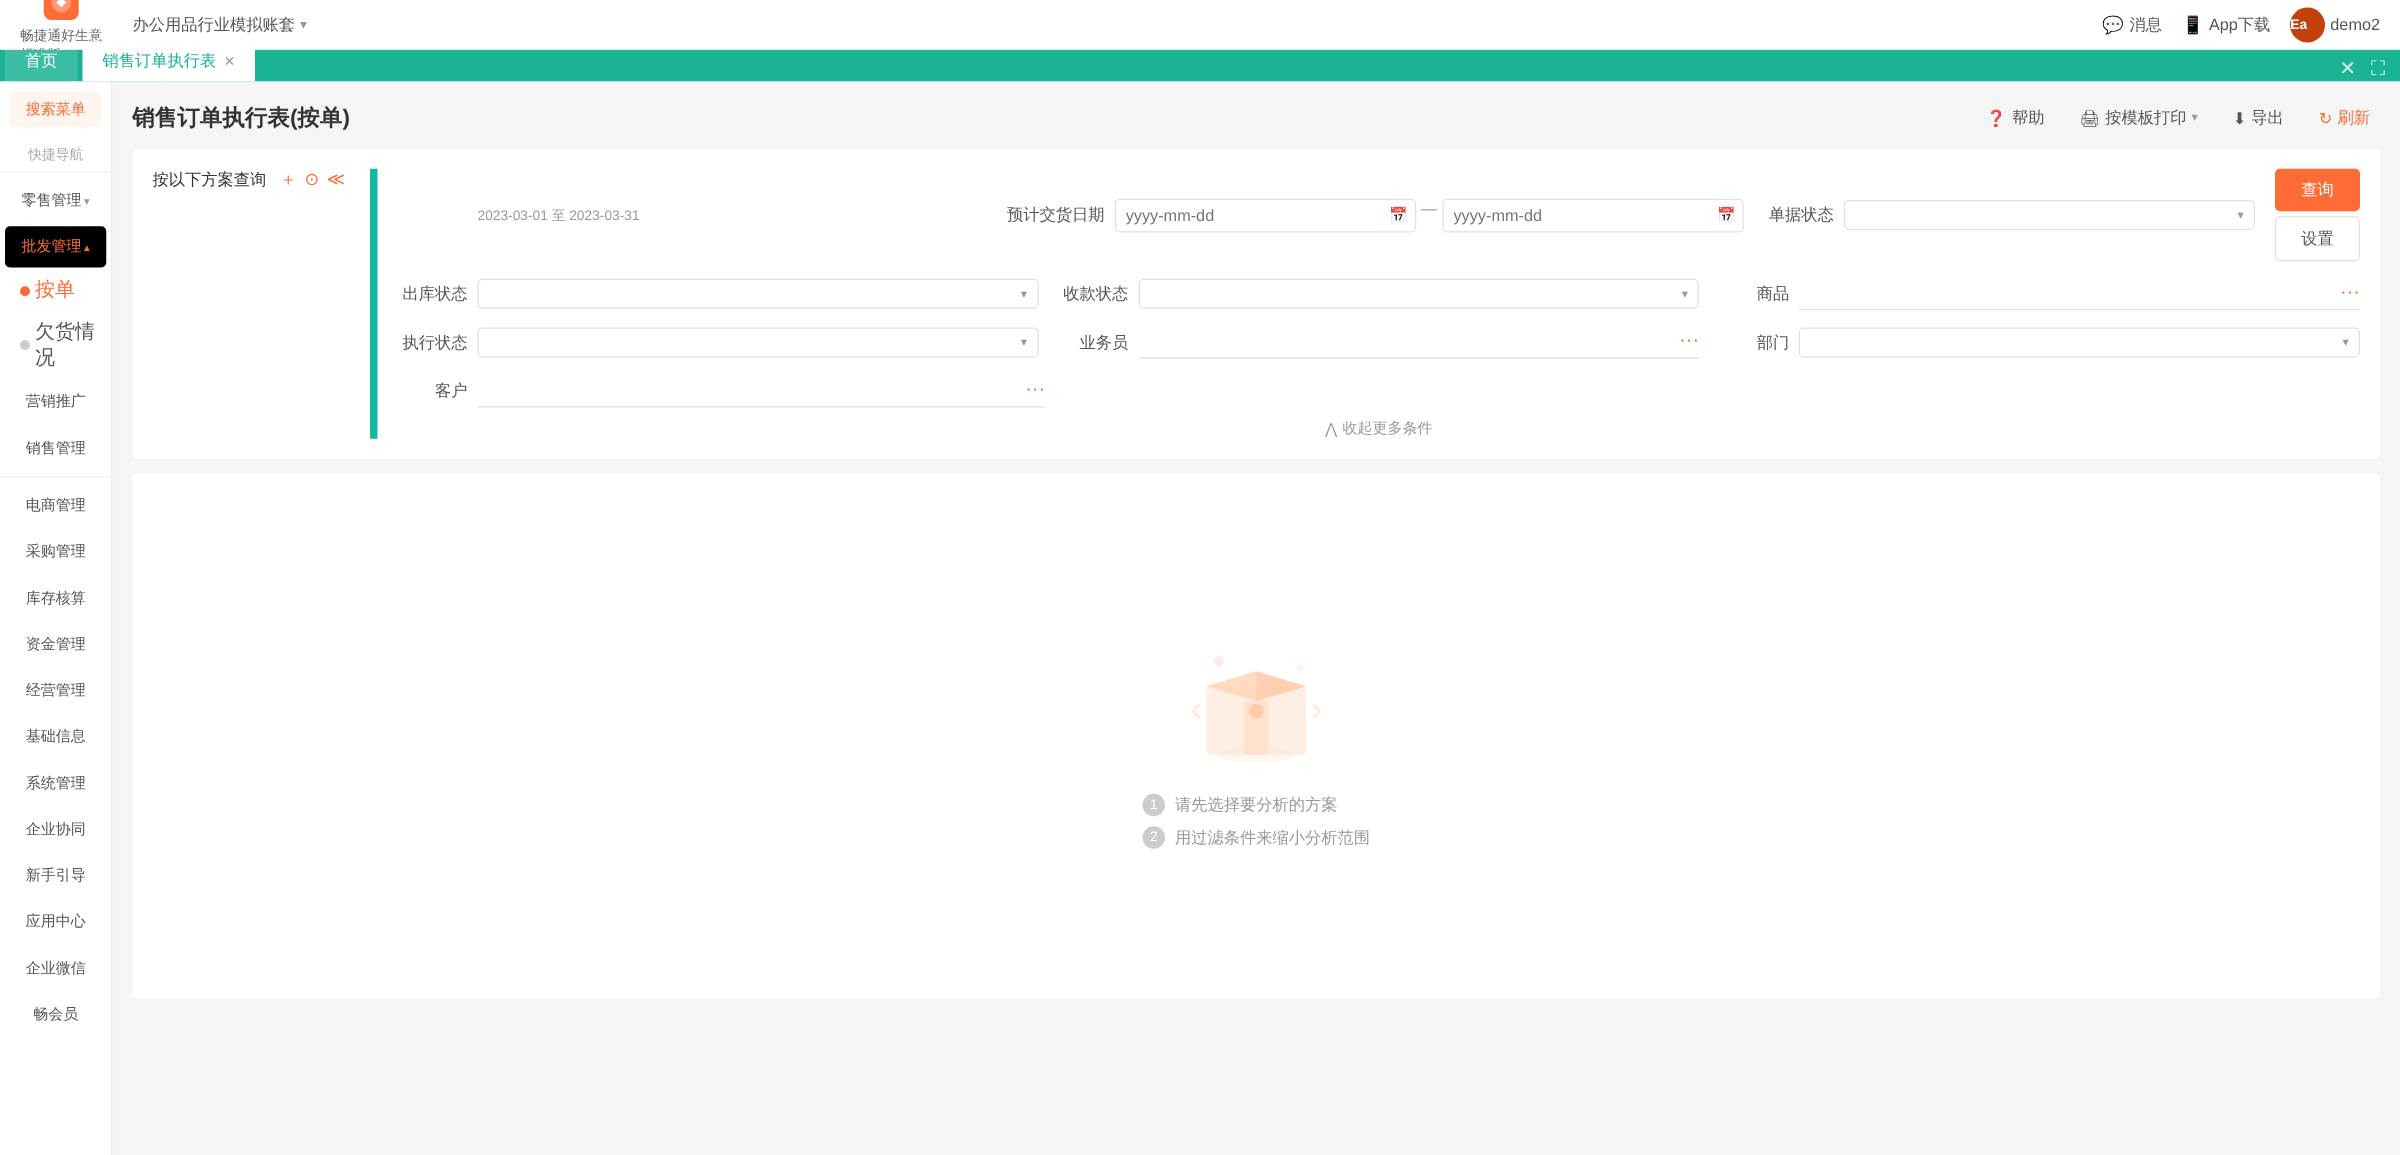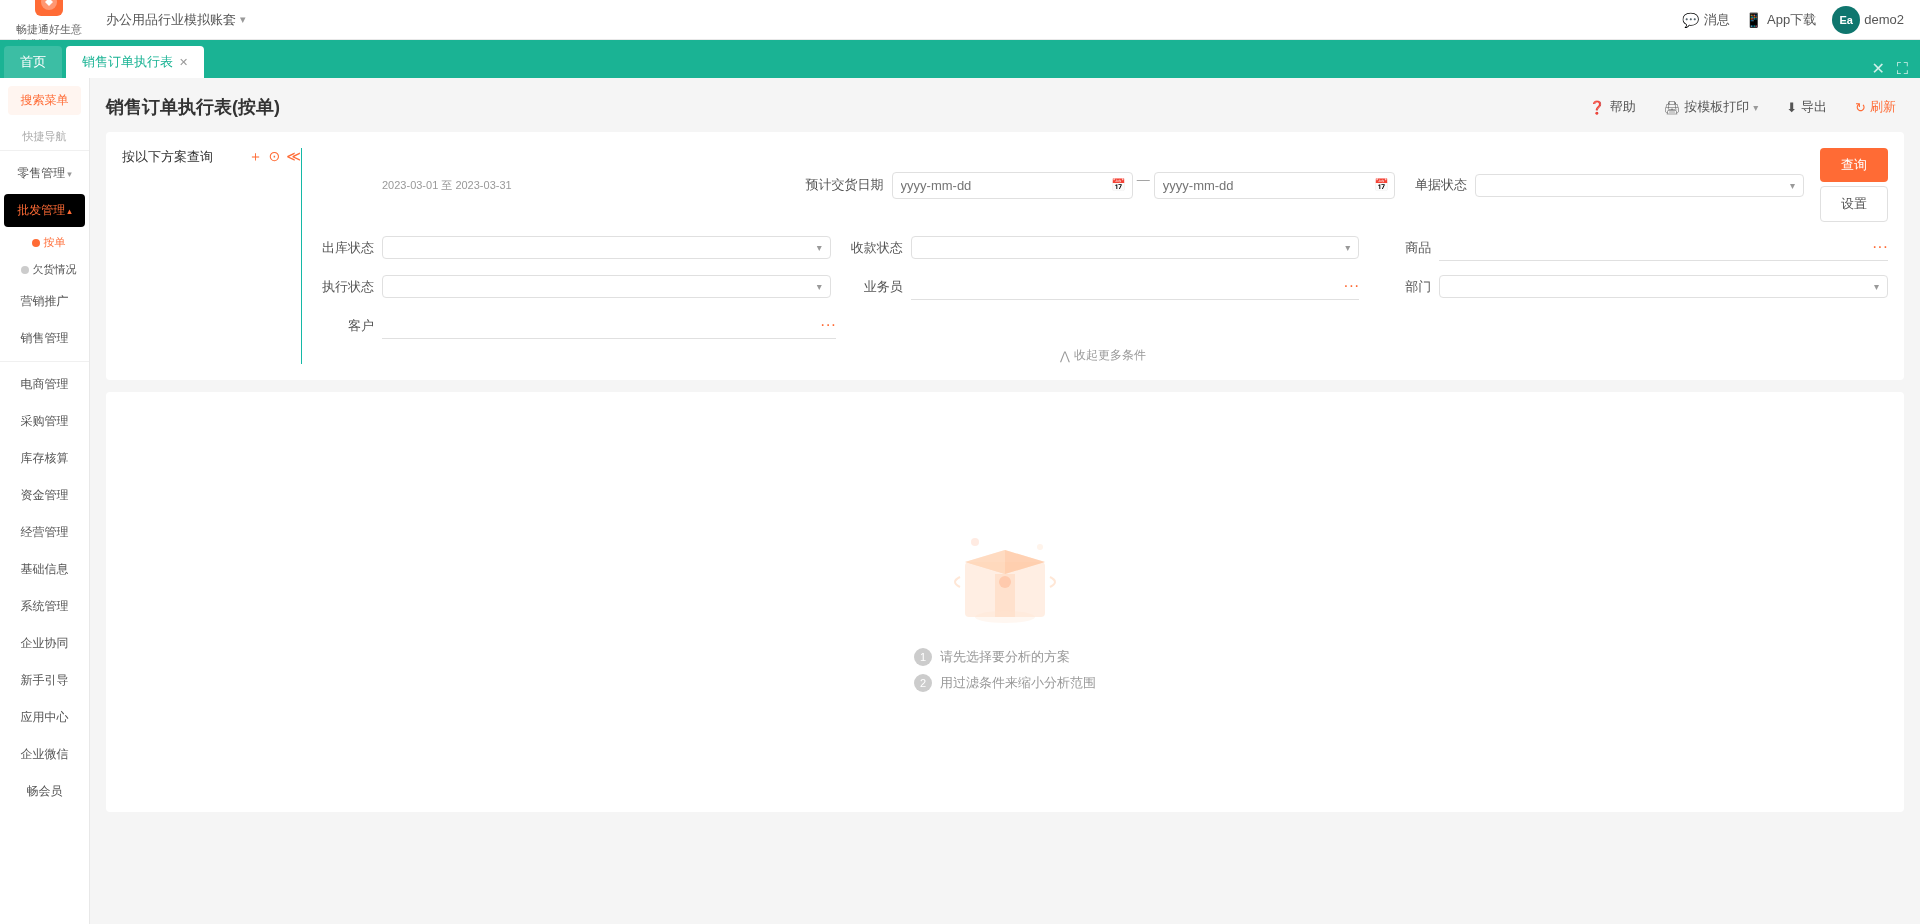"Ea" .avatar { background: #0f766e -> #c2410c; justify-content: center -> none }
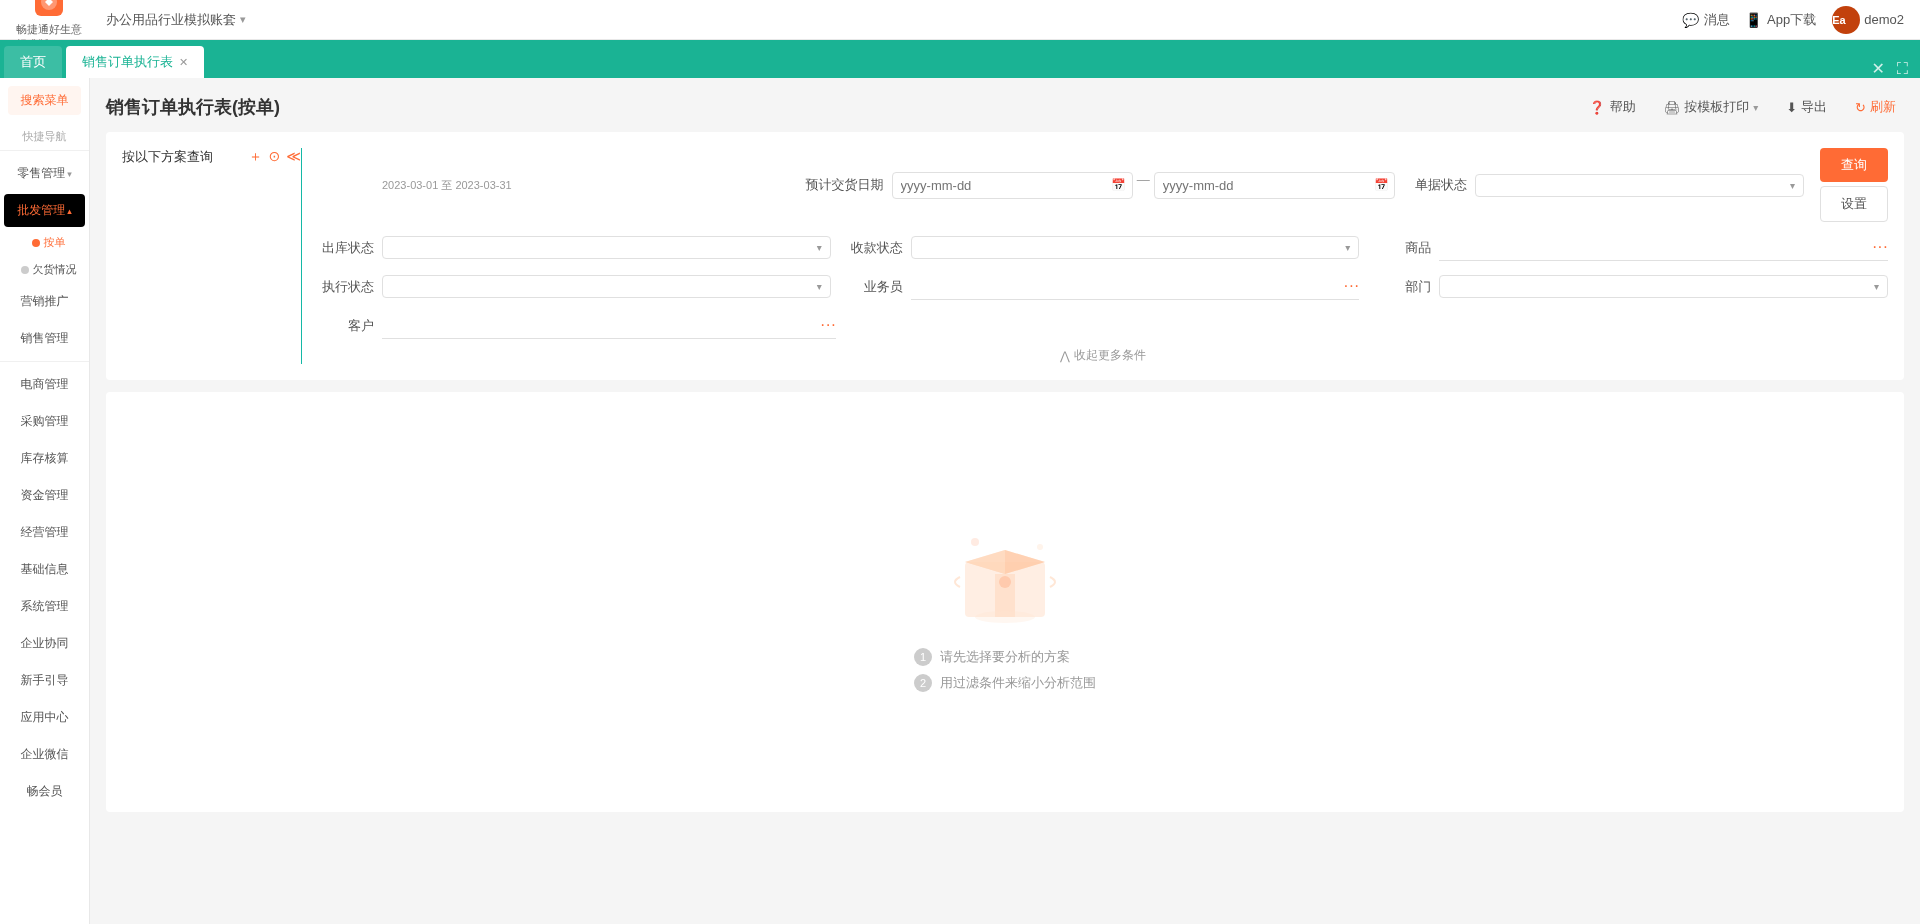"首页" .nav-tabs { height: 38px -> 25px }
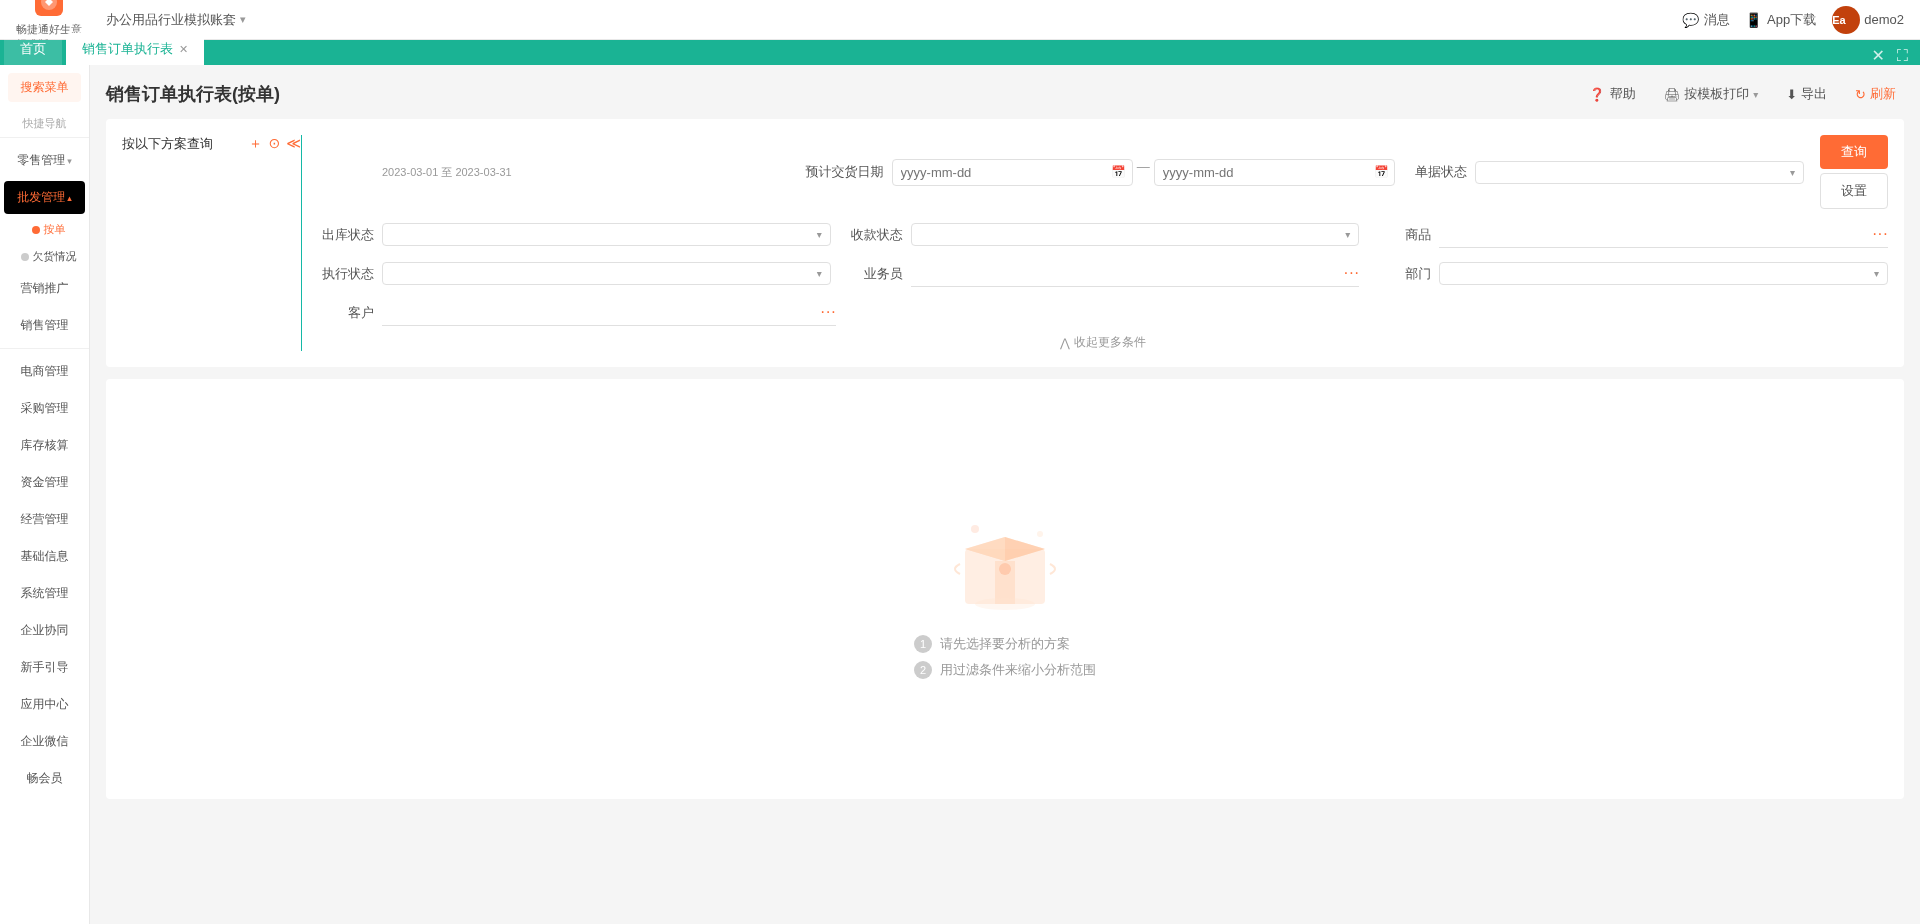"按以下方案查询" .filter-left { border-right: 1px solid #14b8a6 -> 6px solid #14b8a6; padding-right: 0 -> 20px }
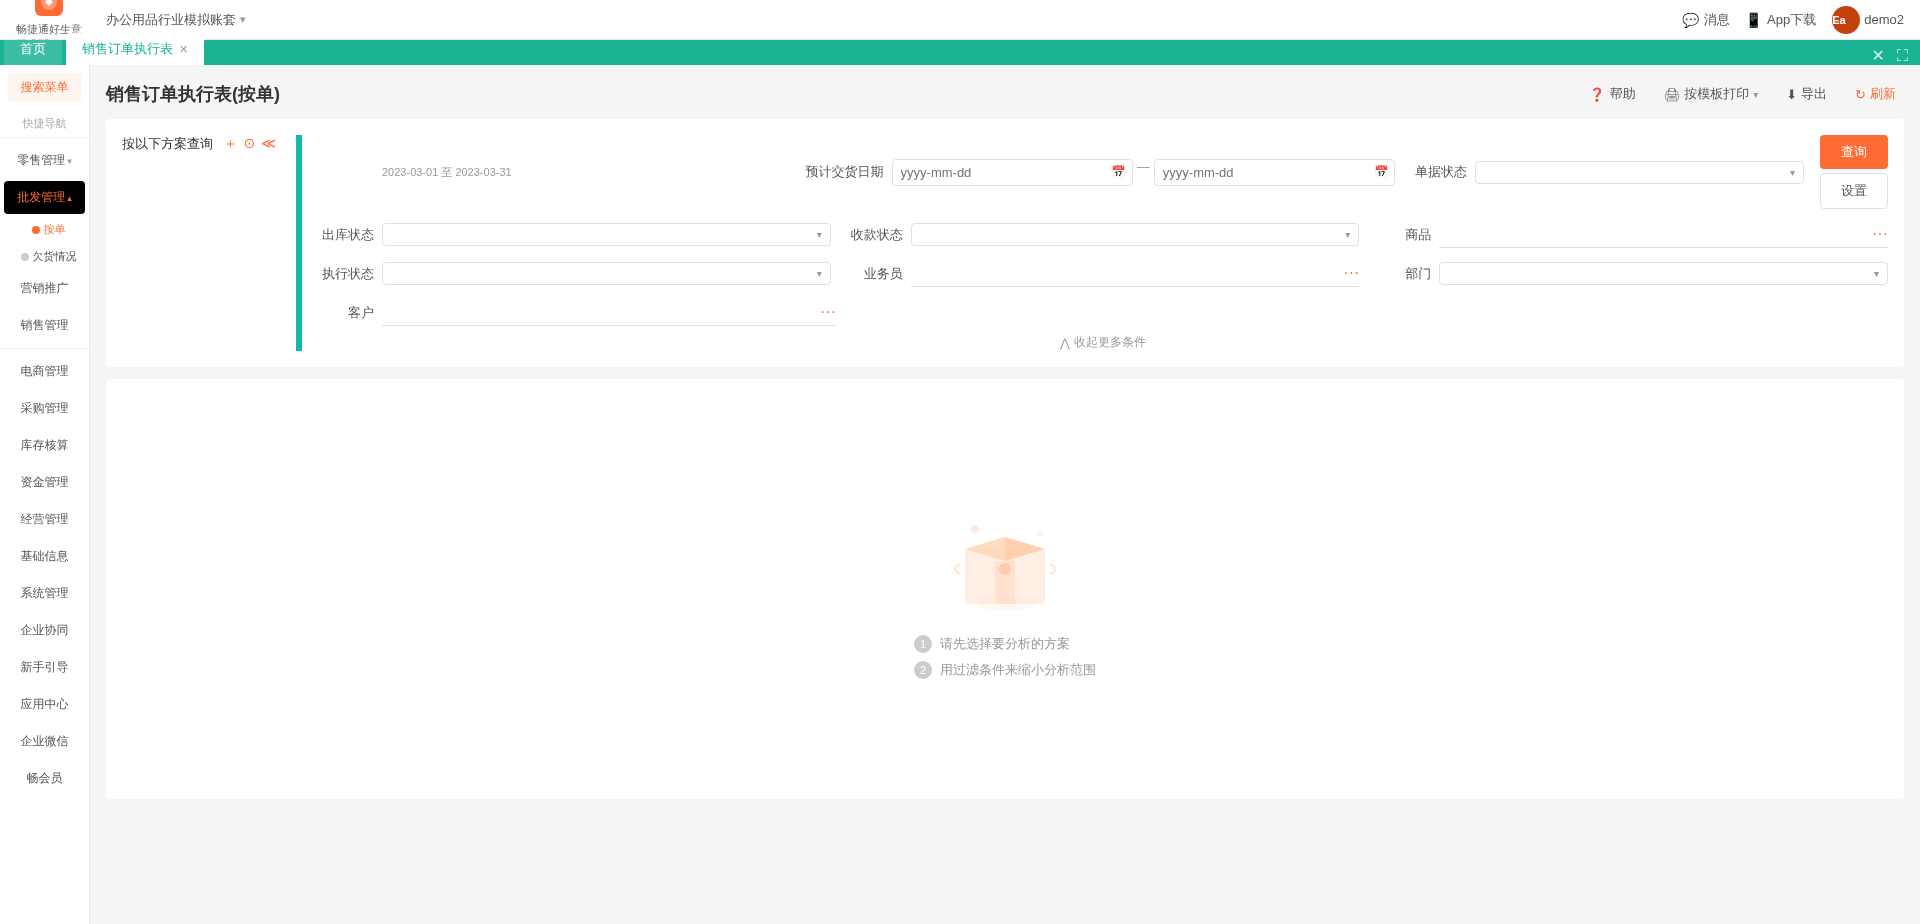"按单" .sidebar-sub-item { font-size: 11px -> 16px; justify-content: center -> none }
